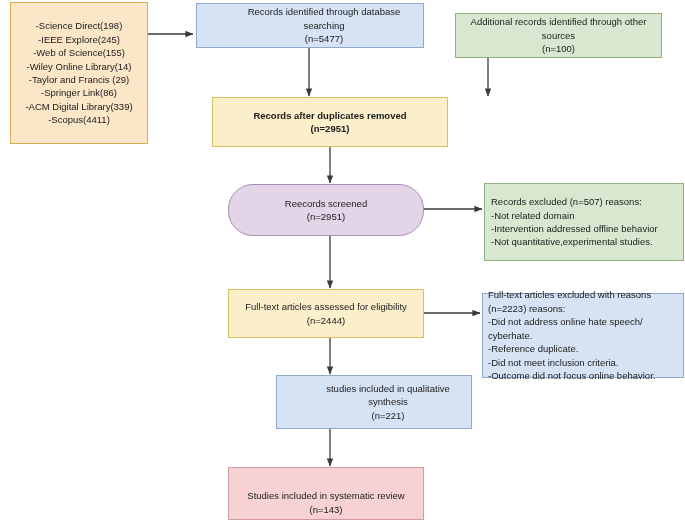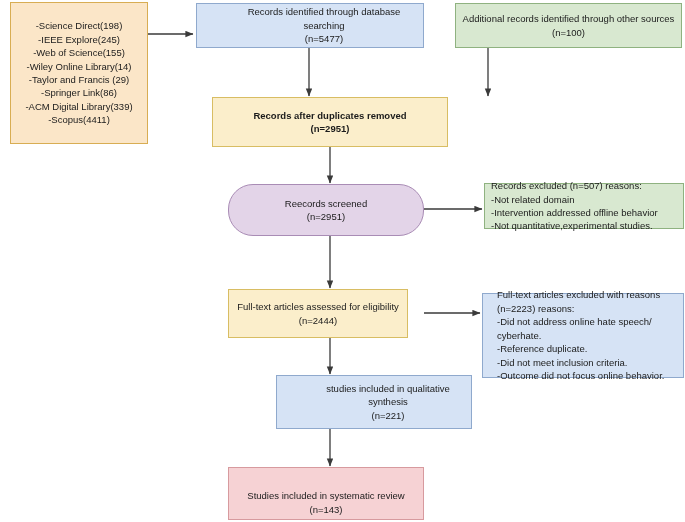"Additional records identified through" div.node { top: 3px -> 13px; width: 227px -> 207px }
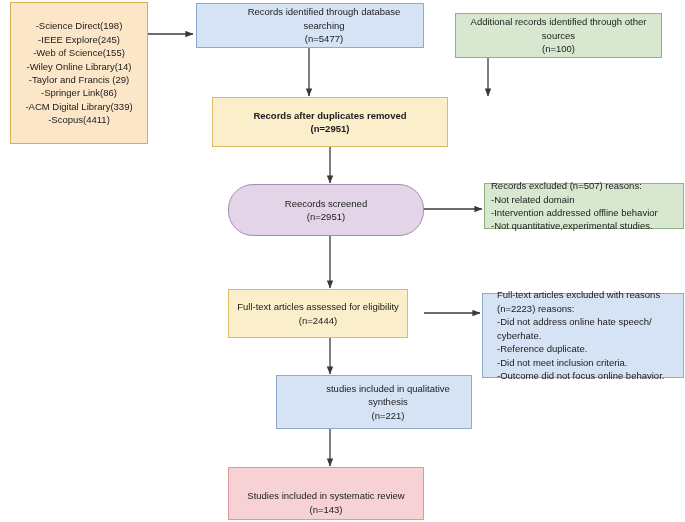"Records excluded (n=507) reasons:" div.node { height: 46px -> 78px }
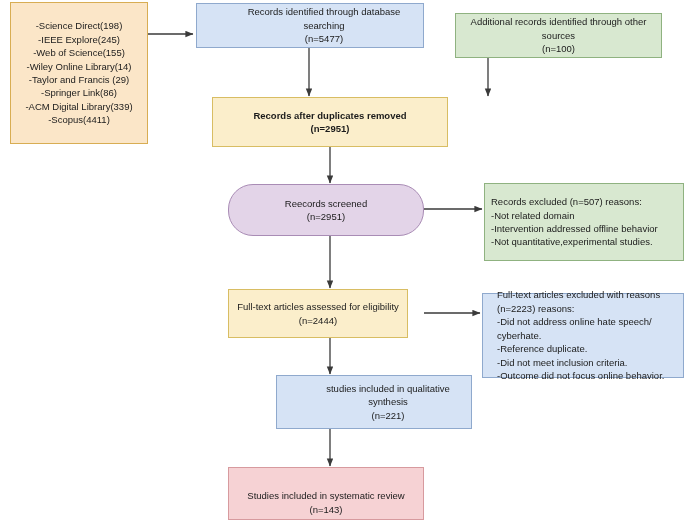"Full-text articles excluded with reasons" div.node { padding-left: 14px -> 5px }
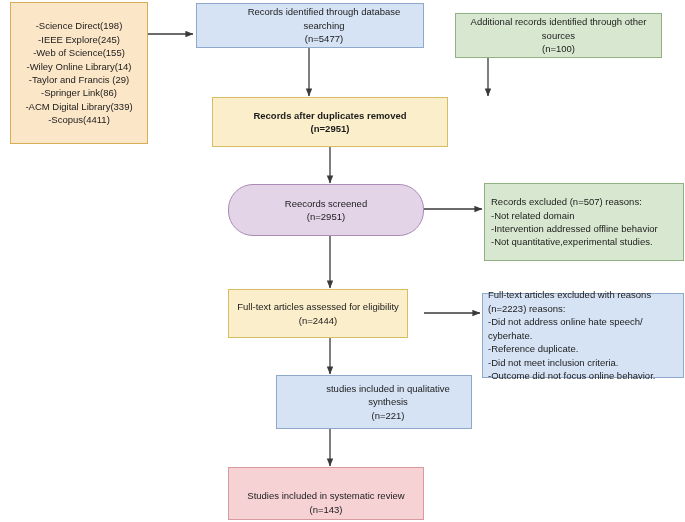"Full-text articles assessed for" div.node { width: 180px -> 196px }
